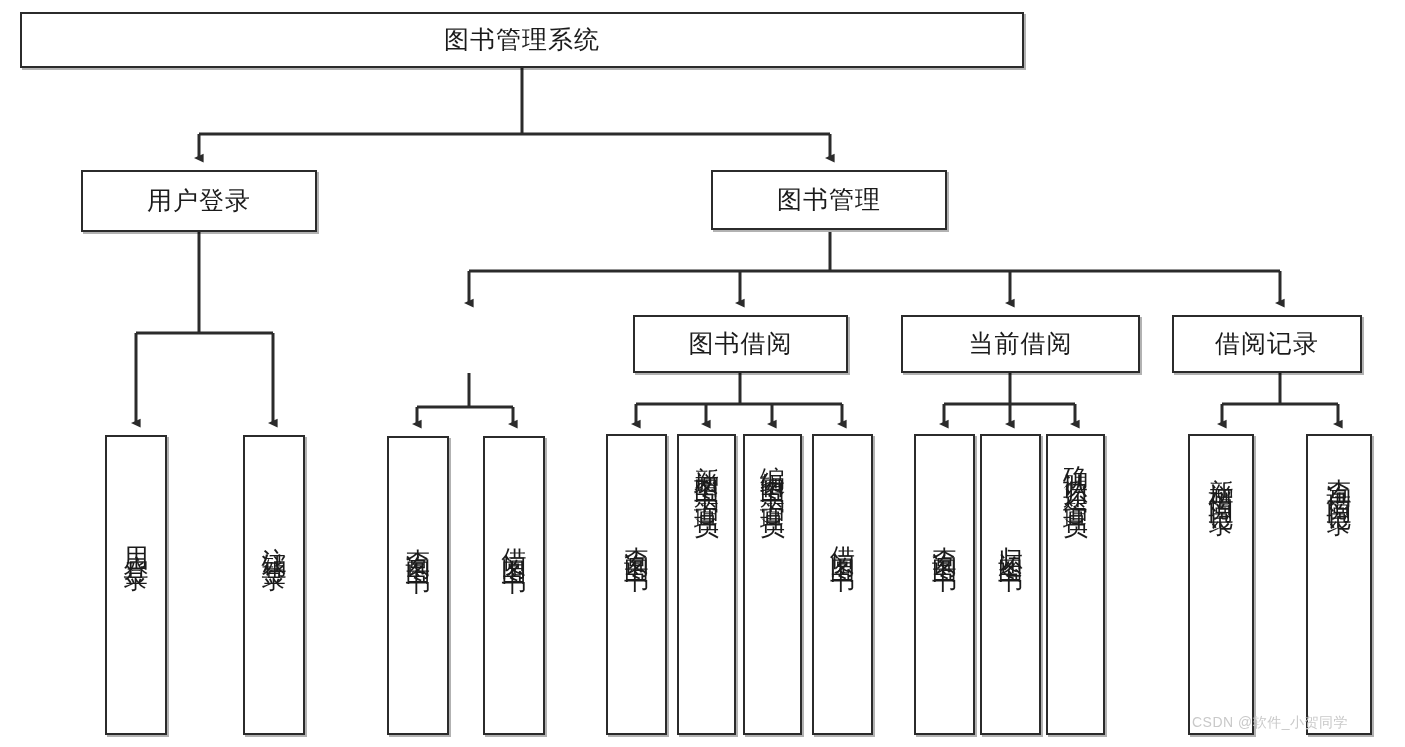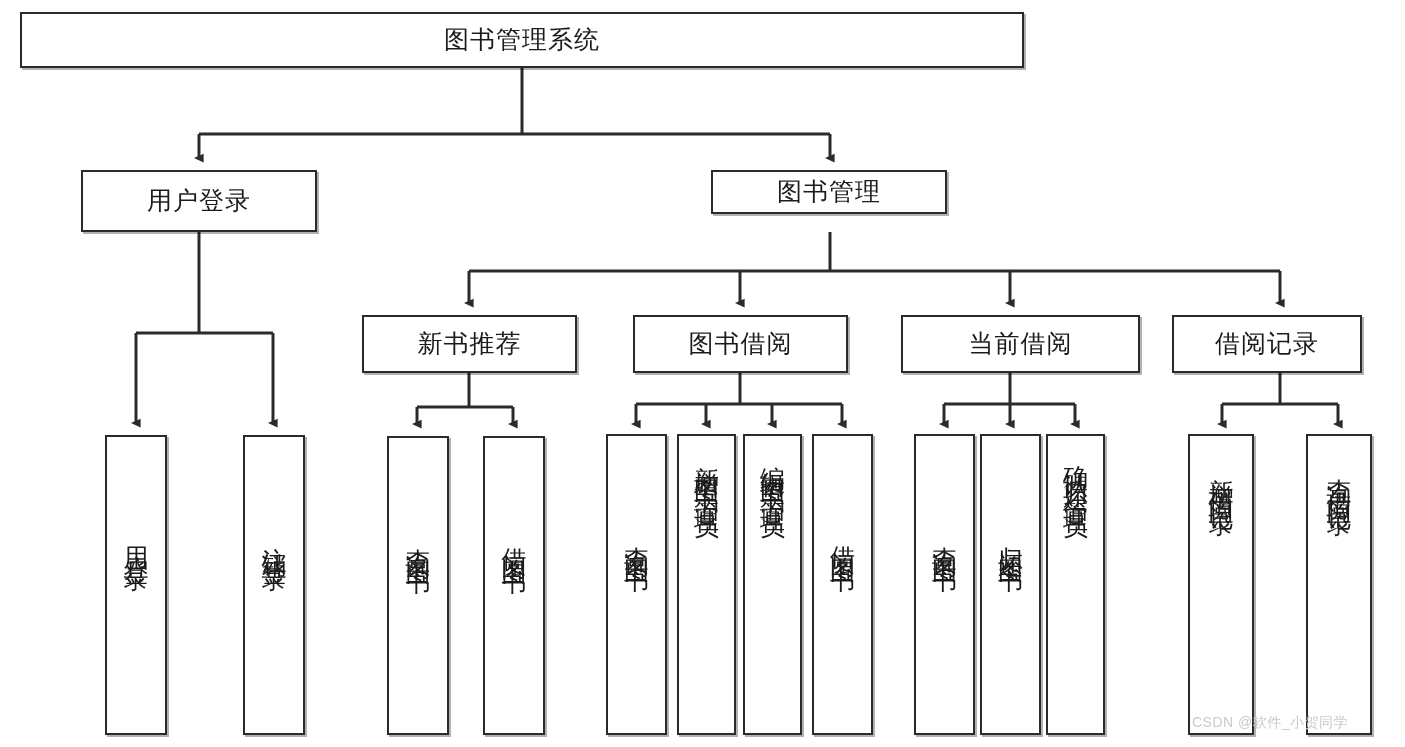"图书管理" div.node { height: 44px -> 60px }
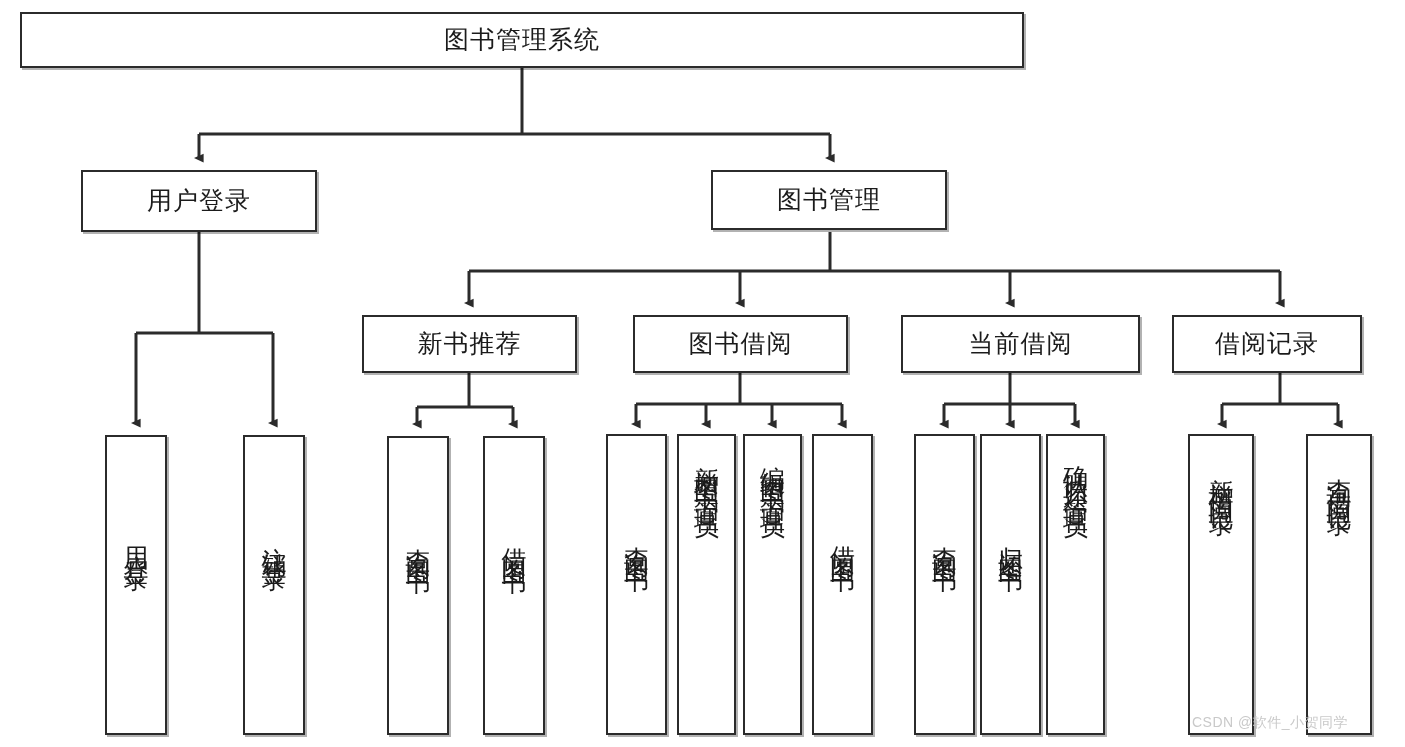"新书推荐" div.node { html: <div> <span>新书推荐</span> </div> -> none }
